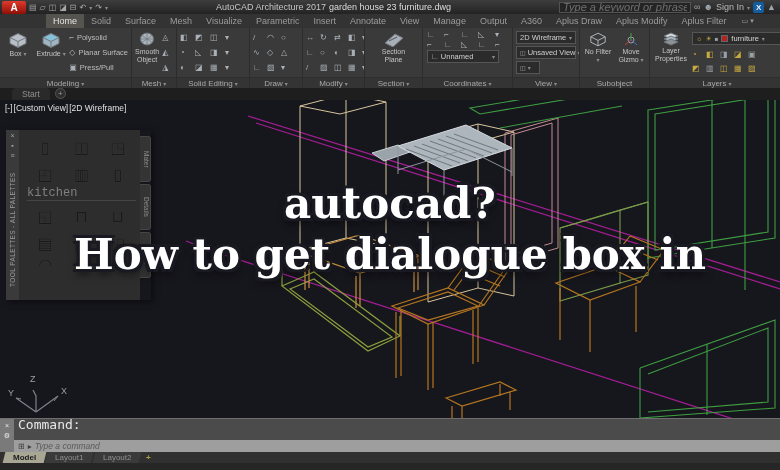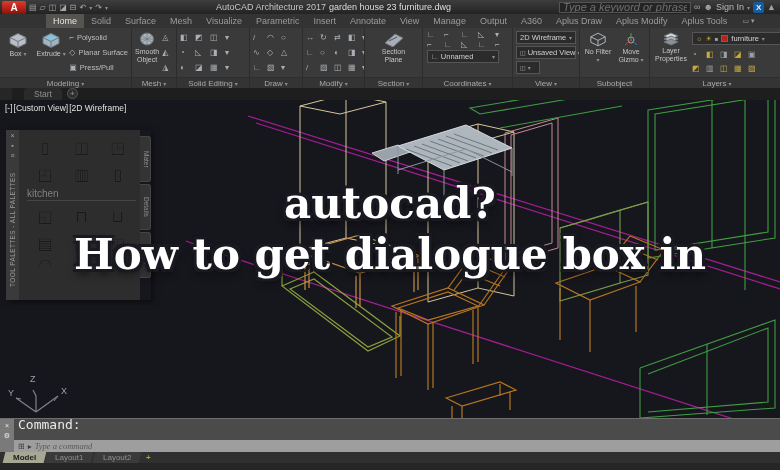"Aplus Tools" span.rtab { text: Tools -> Filter }
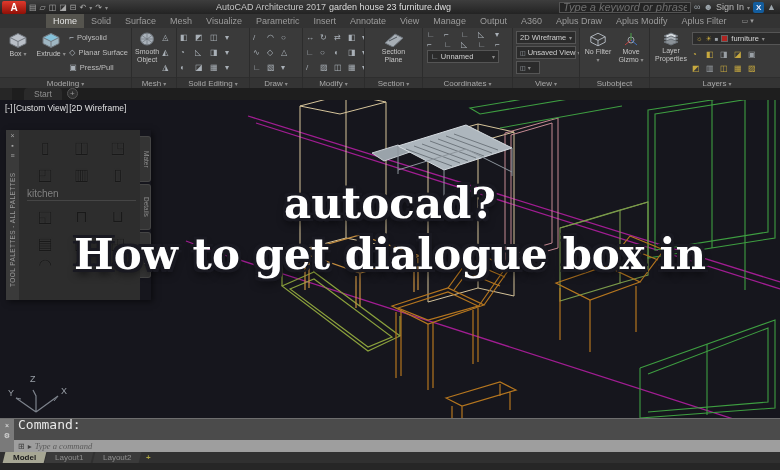"Start" .ftabs { margin-left: 12px -> none }
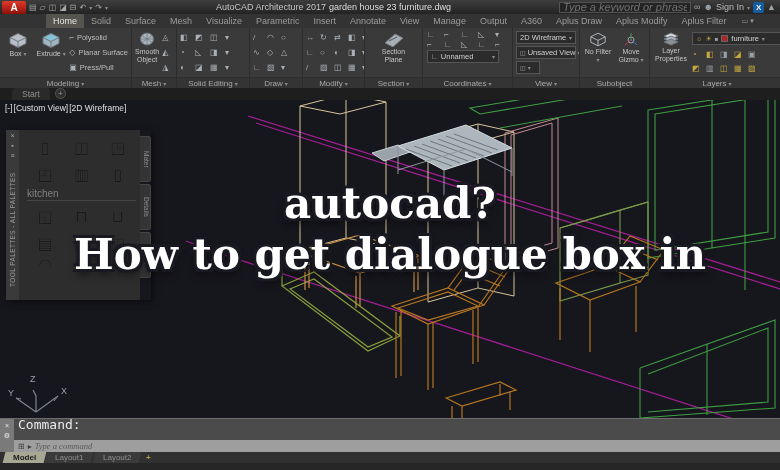"kitchen" .pal-group { font-family: none -> Liberation Mono, monospace; font-size: 10px -> 12px }
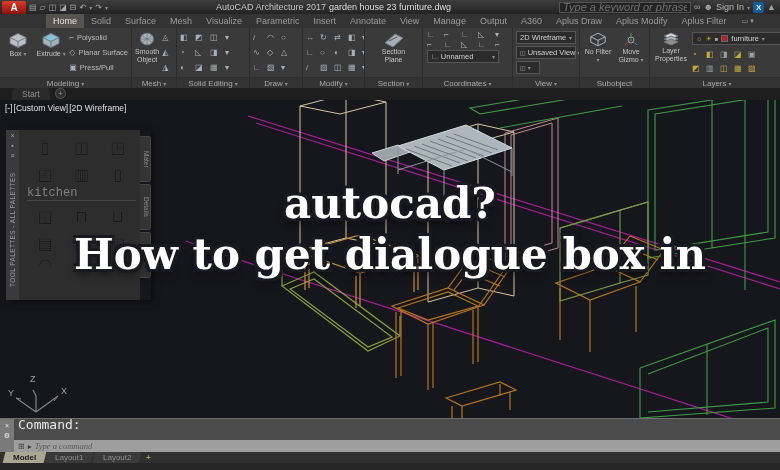"Type a command" .cmd-in { font-family: Liberation Serif, serif -> Liberation Sans, sans-serif }
